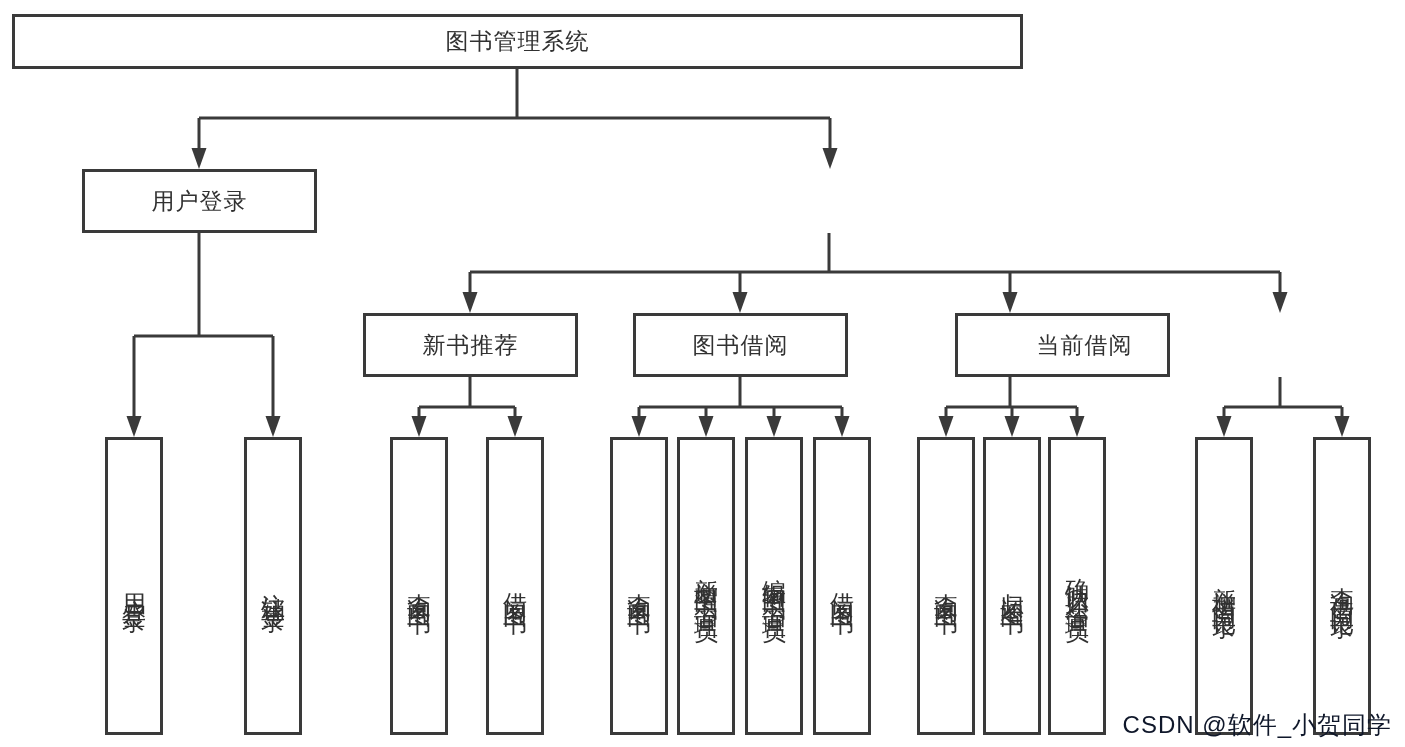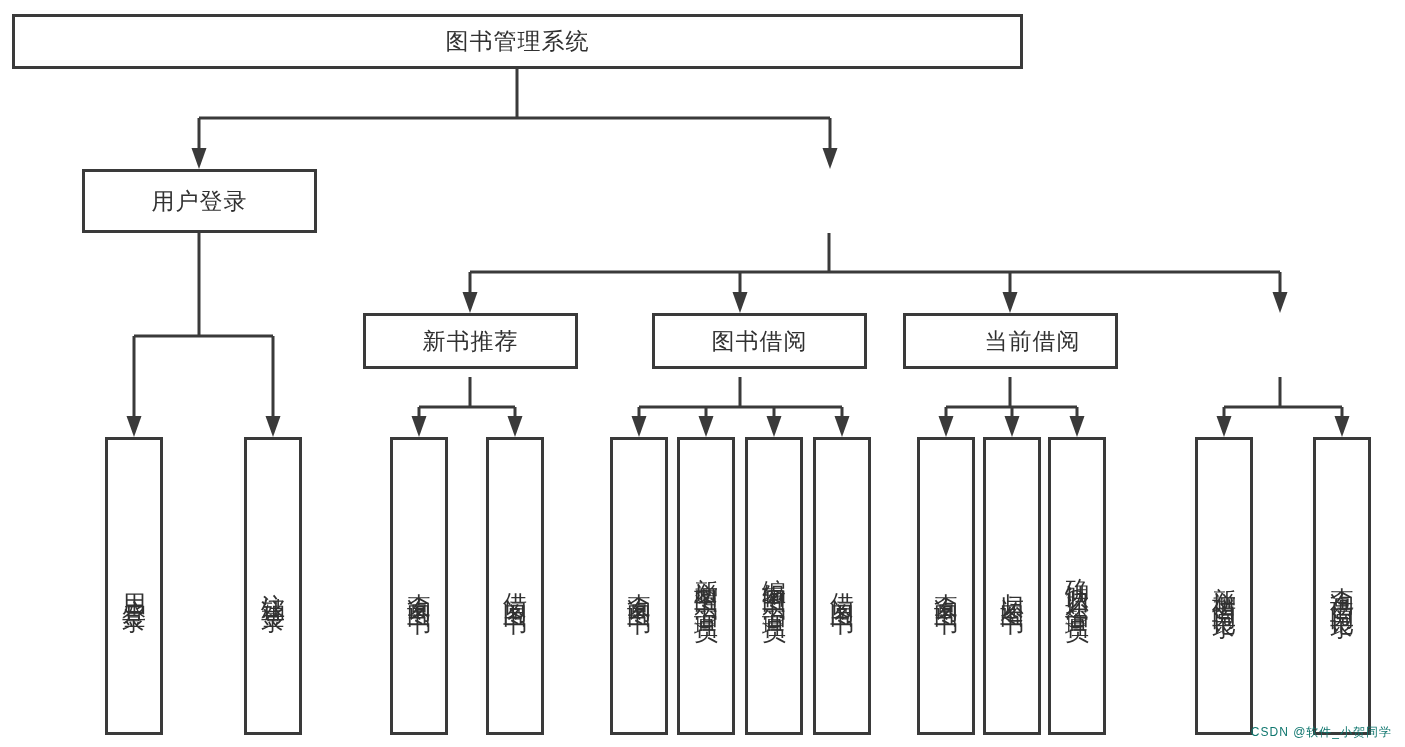"新书推荐" .lvl3 { height: 56px -> 64px }
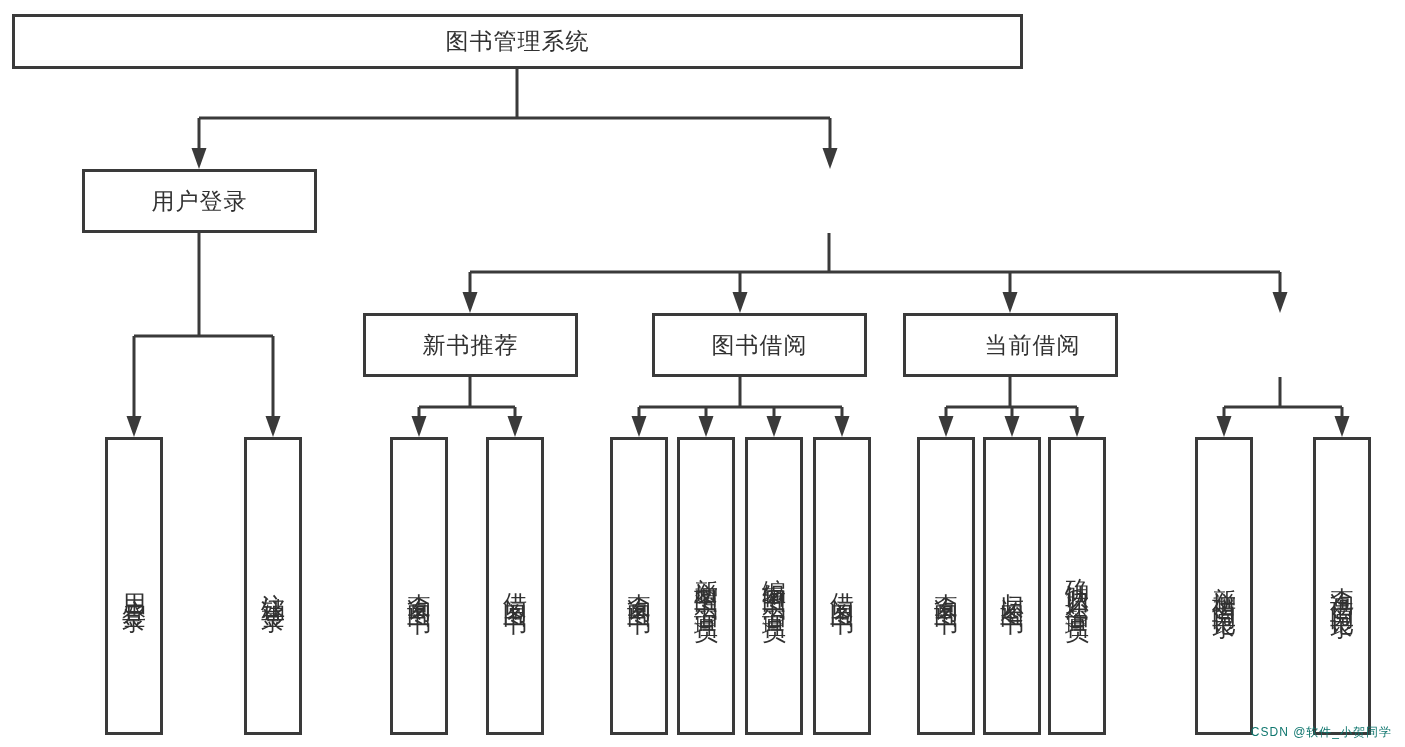"图书借阅" div.box { left: 652px -> 633px }
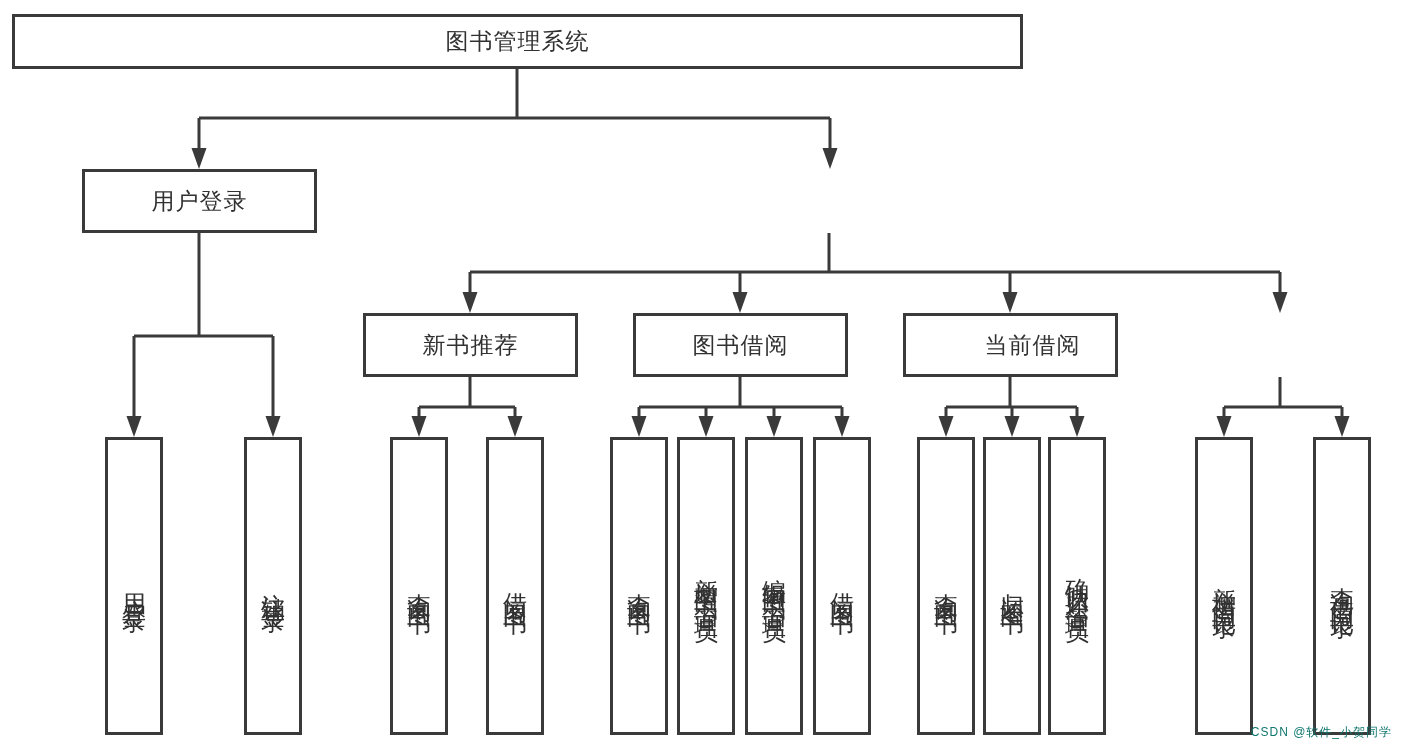"当前借阅" div.box { left: 903px -> 955px }
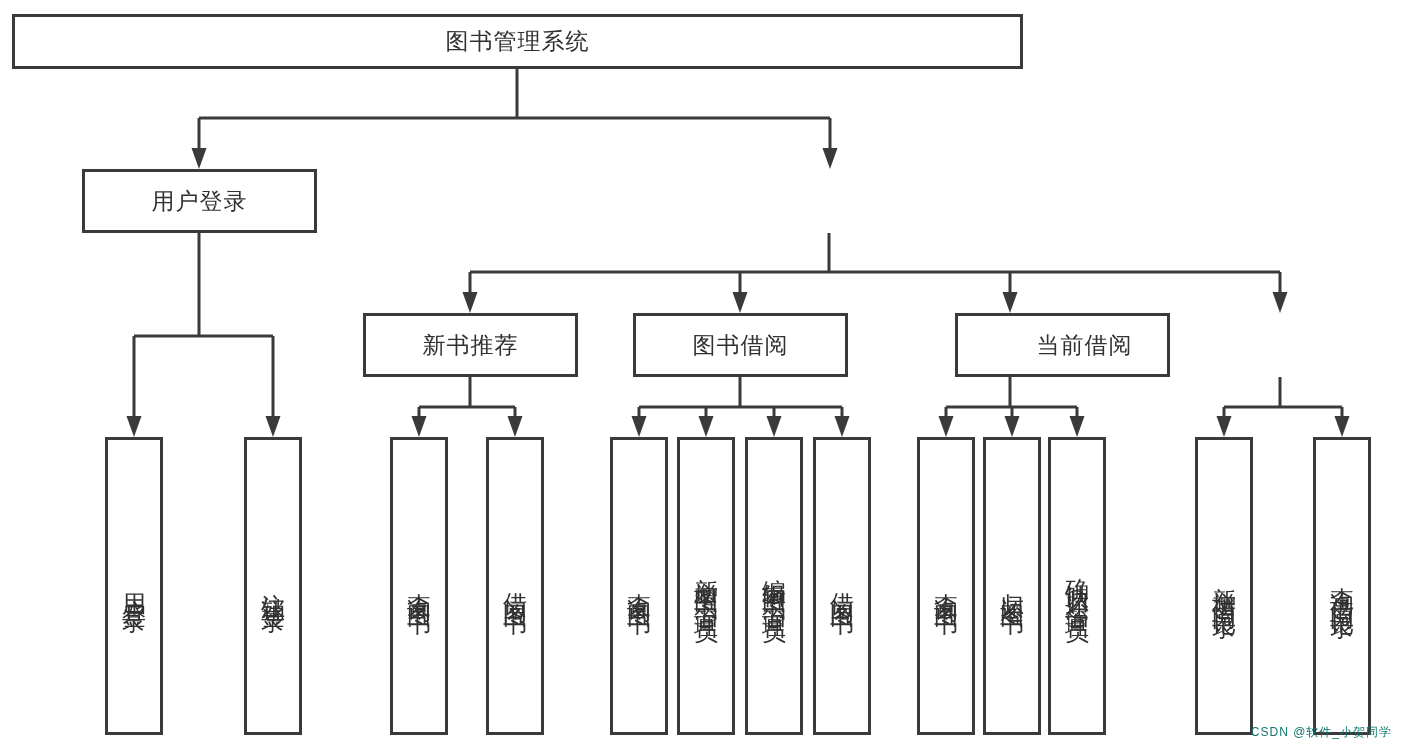"CSDN @软件_小贺同学" .watermark { color: #0f766e -> #0f172a; font-size: 12px -> 24px }
